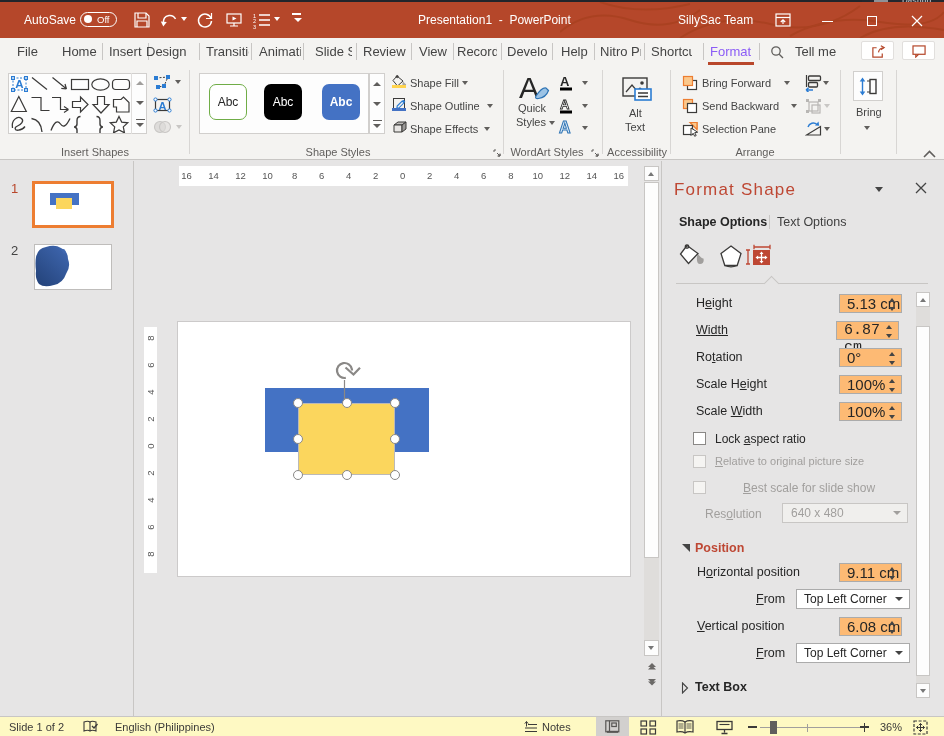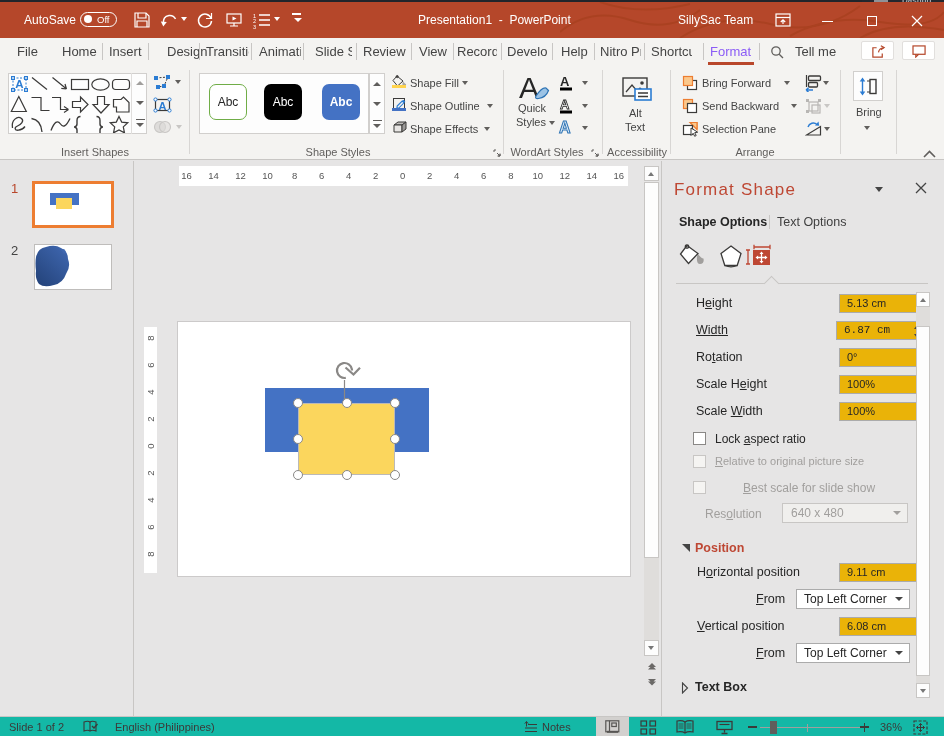"Design" div.tab { left: 167px -> 146px }
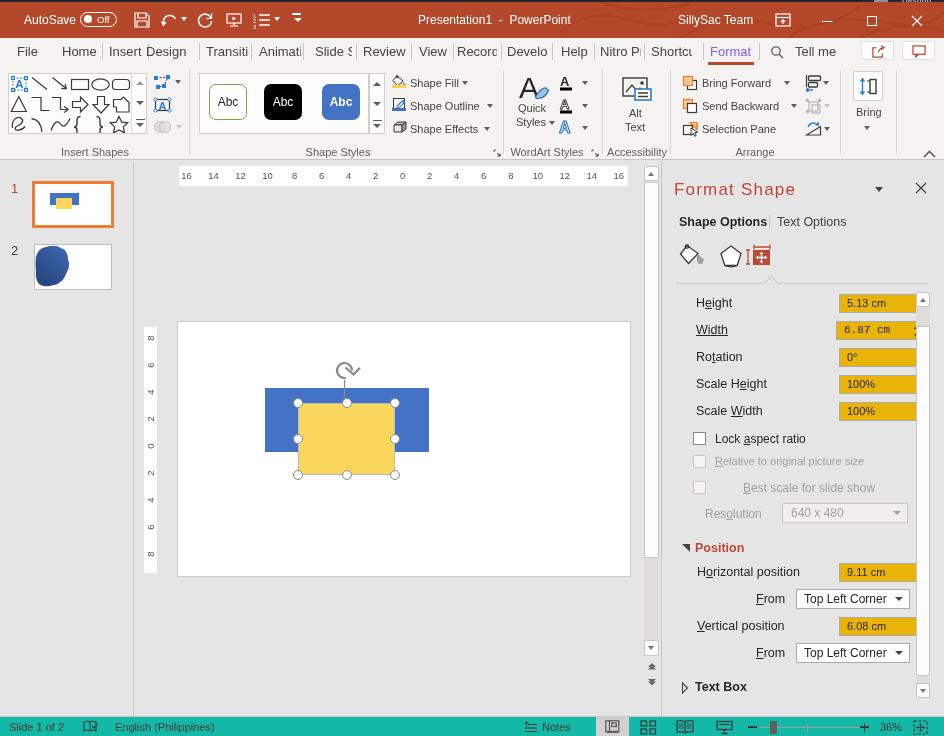"5.13 cm" .inbox { background: #eab308 -> #fdba74; font-size: 11px -> 15px; width: 91px -> 63px }
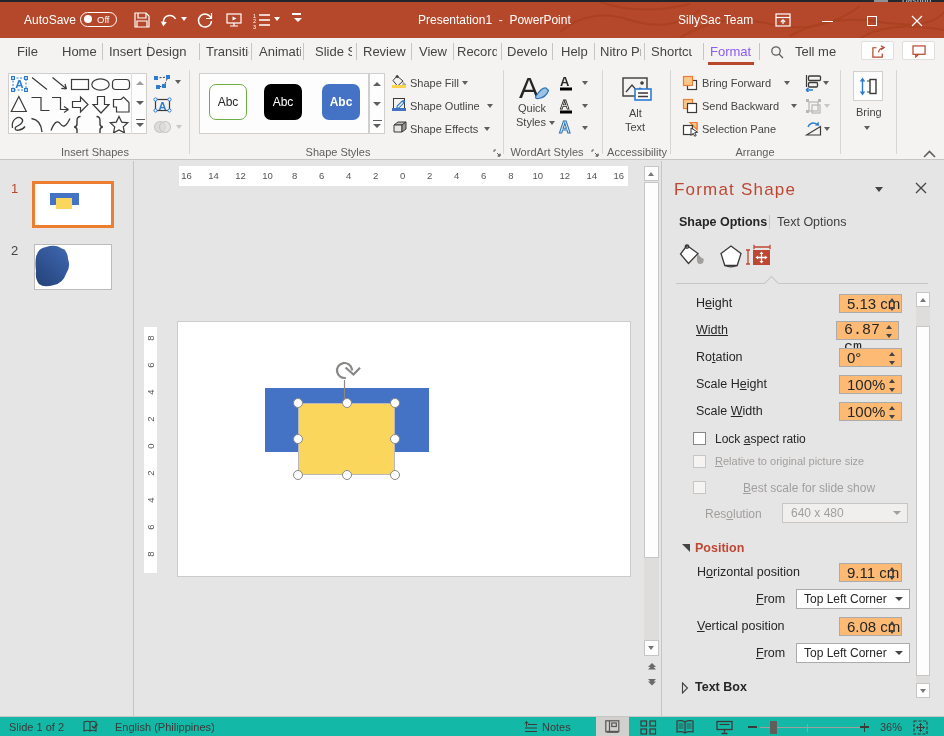"Slide 1 of 2" #statusbar { background: #14b8a6 -> #fef9c3 }
